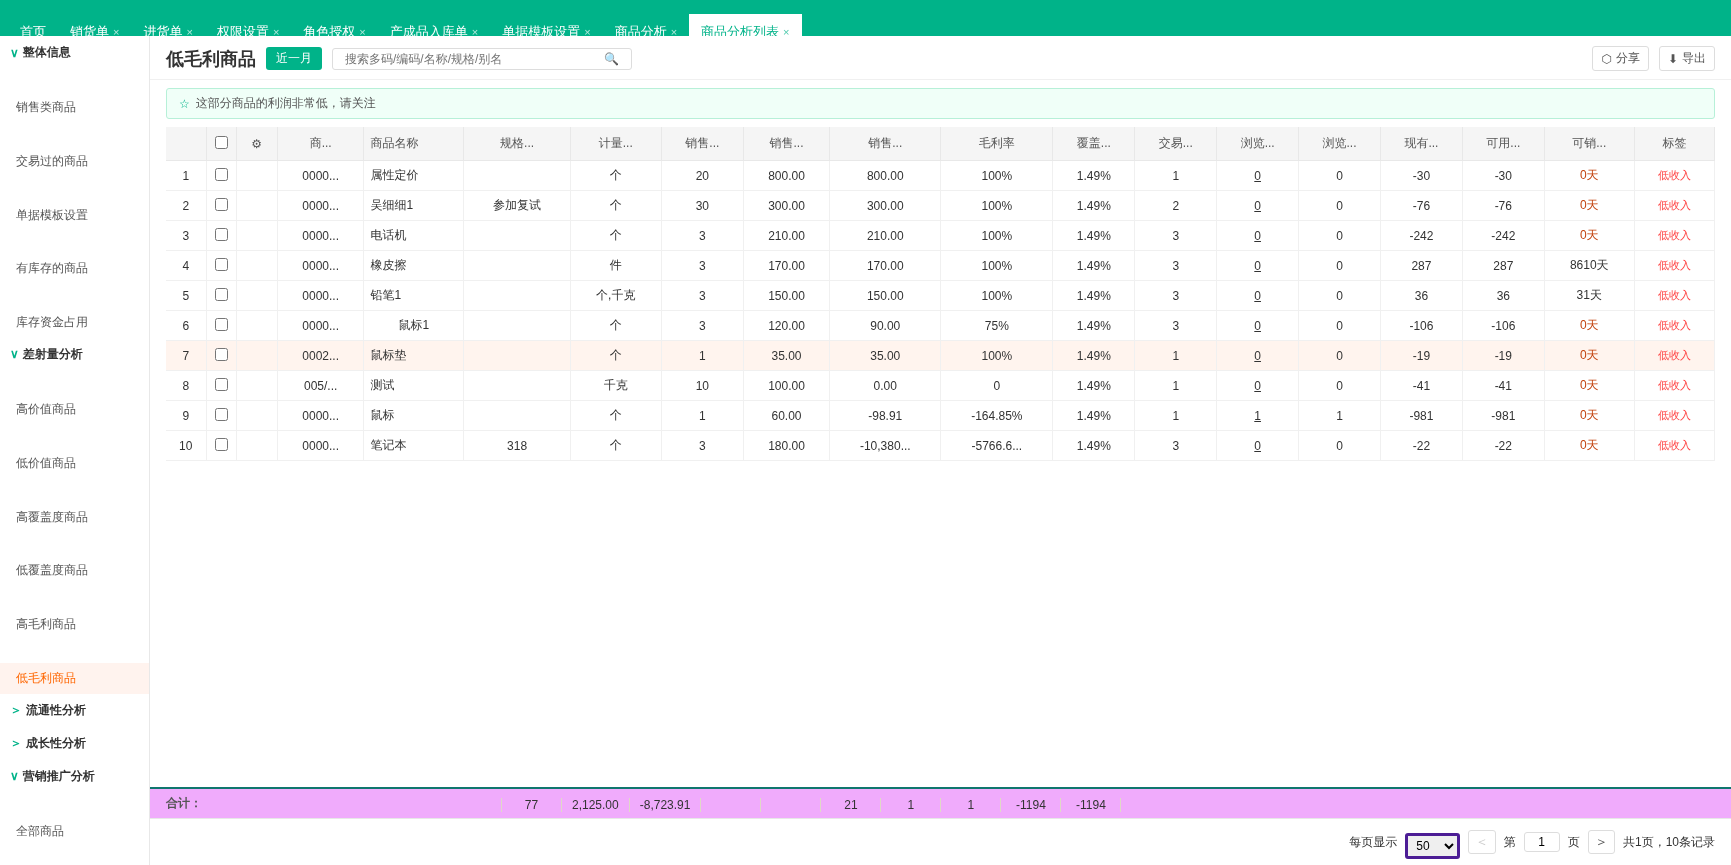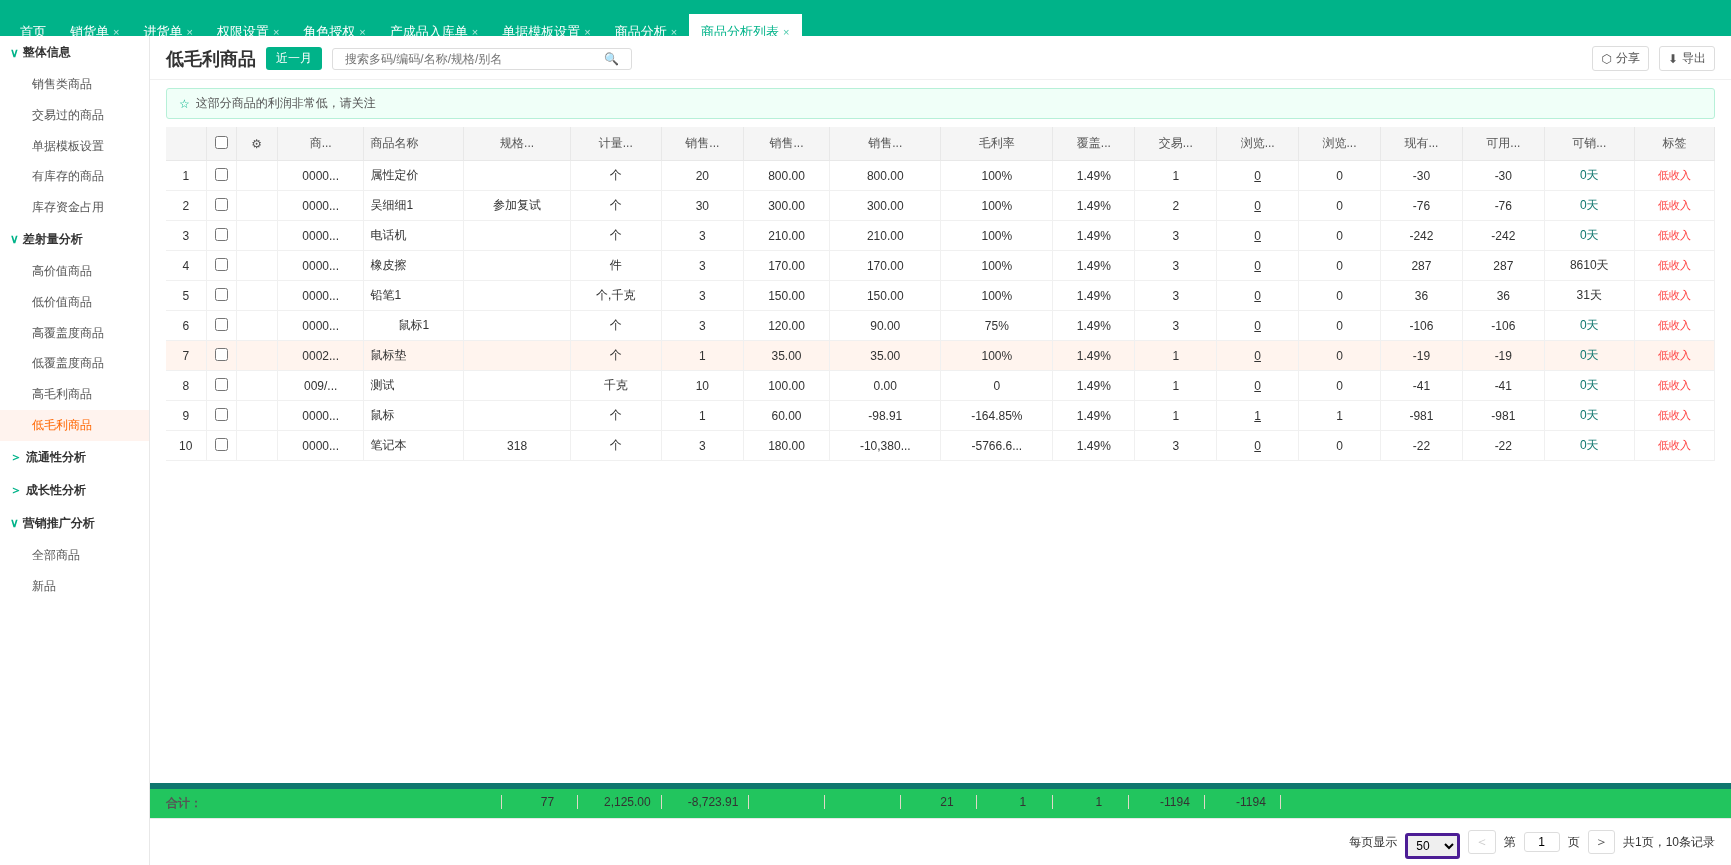"销售类商品" .sidebar-item { margin-top: none -> 23px; padding: 7px 10px 7px 32px -> 7px 10px 7px 16px }
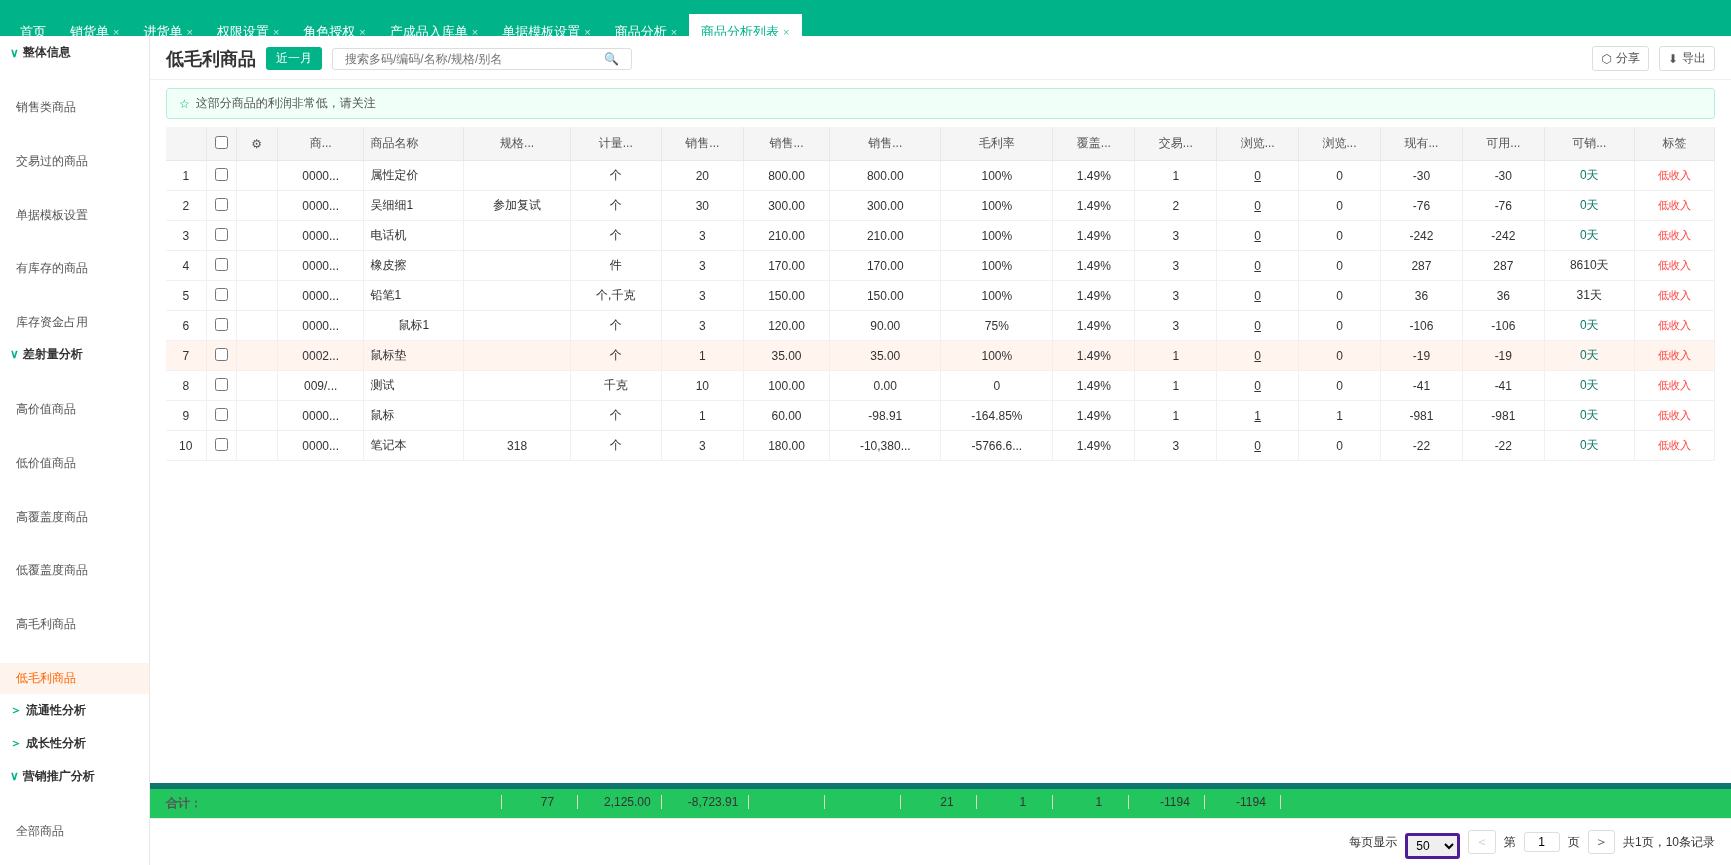"0天" .days-red { color: #0f766e -> #c2410c }
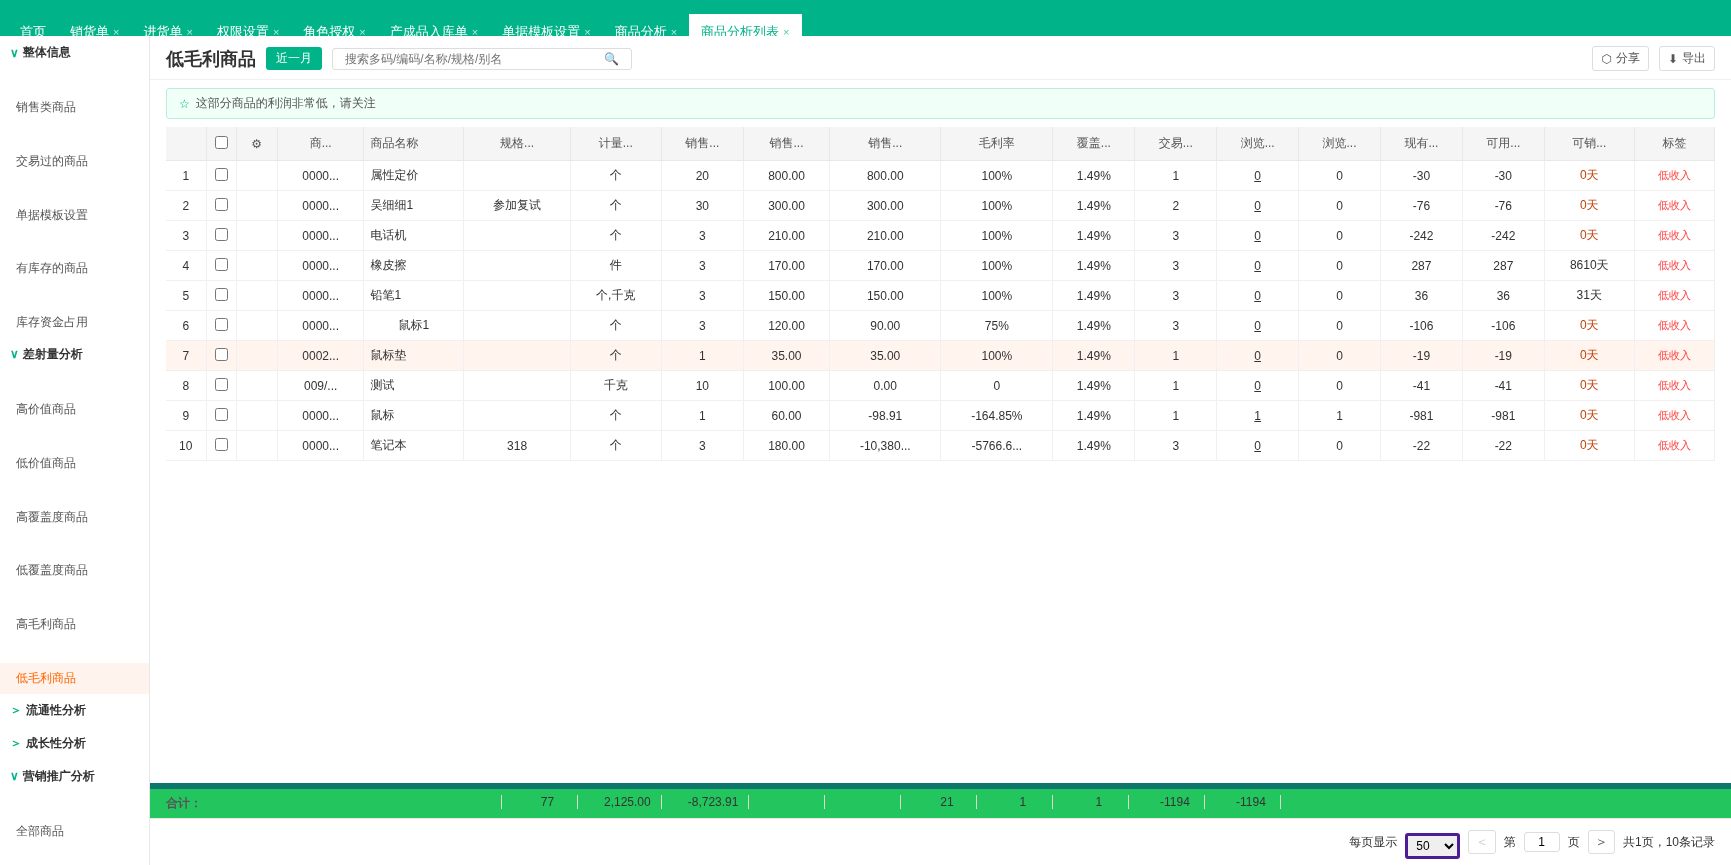"009/..." td { text: 009/ -> 005/ }
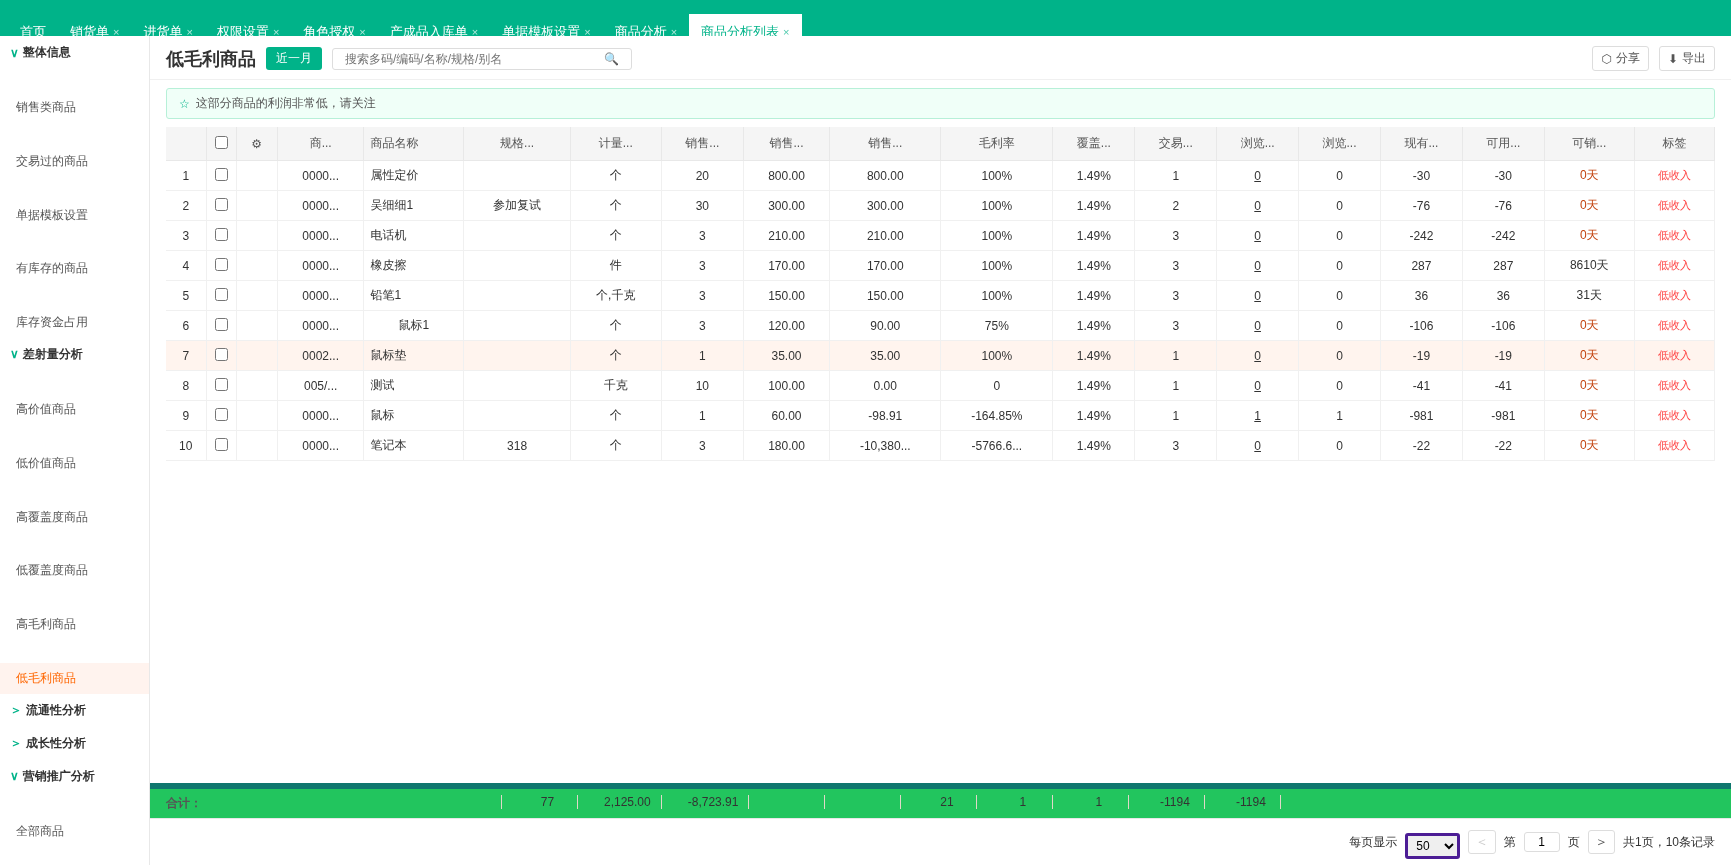"合计：" .table-footer { align-items: flex-start -> flex-end; background: #22c55e -> #f0abfc; border-top: 6px solid #0f766e -> 2px solid #0f766e }
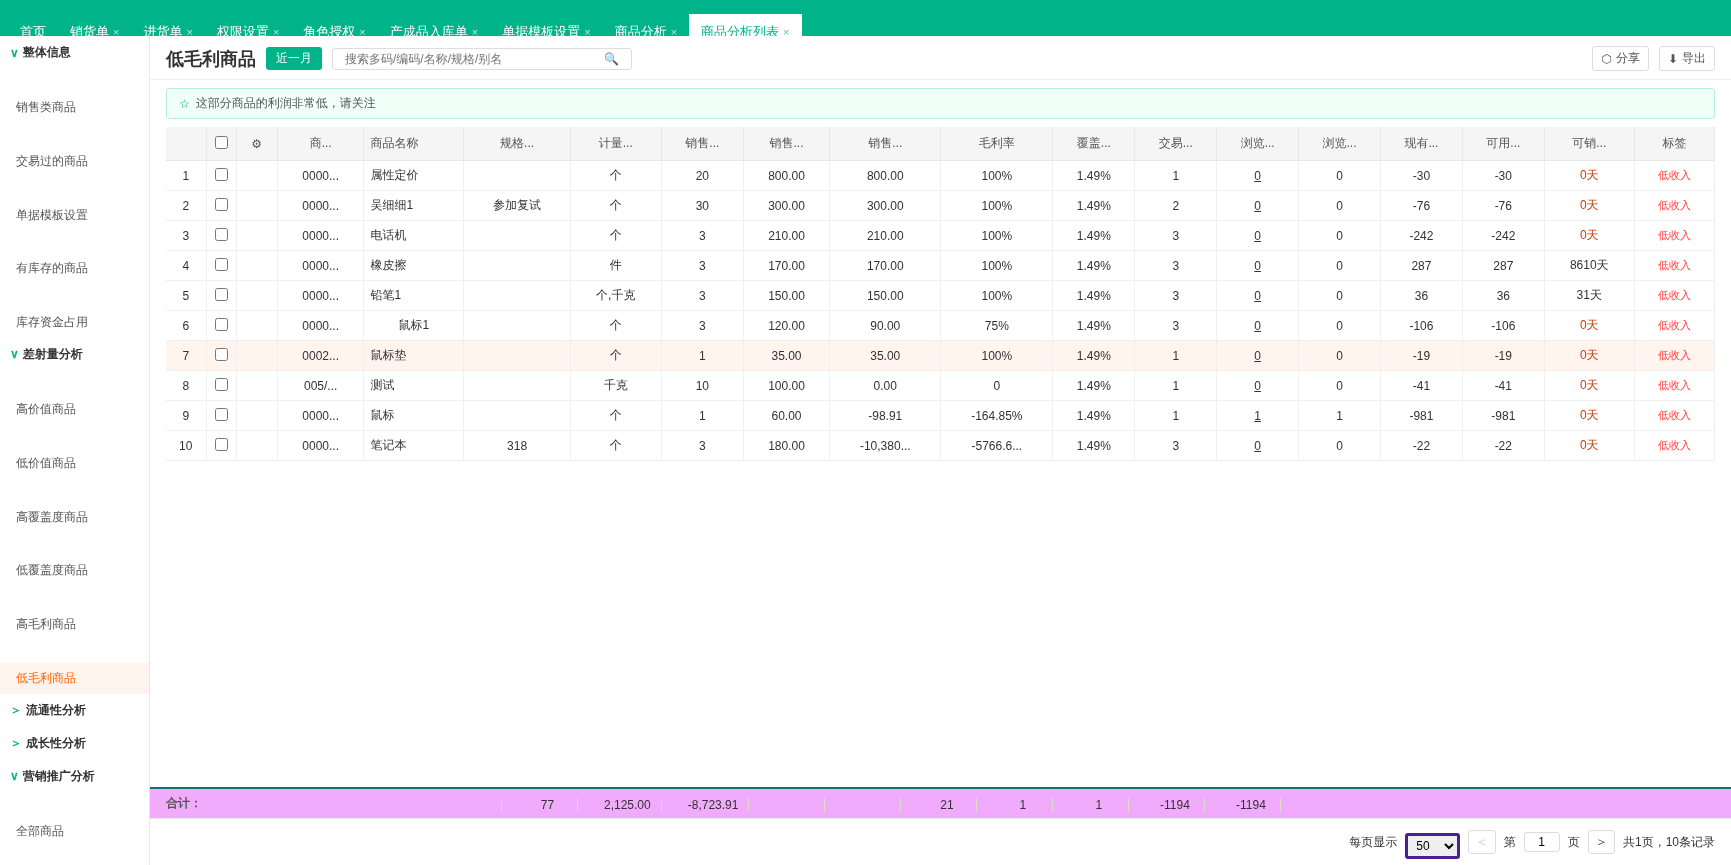"77" .footer-cells { gap: 16px -> 0 }
